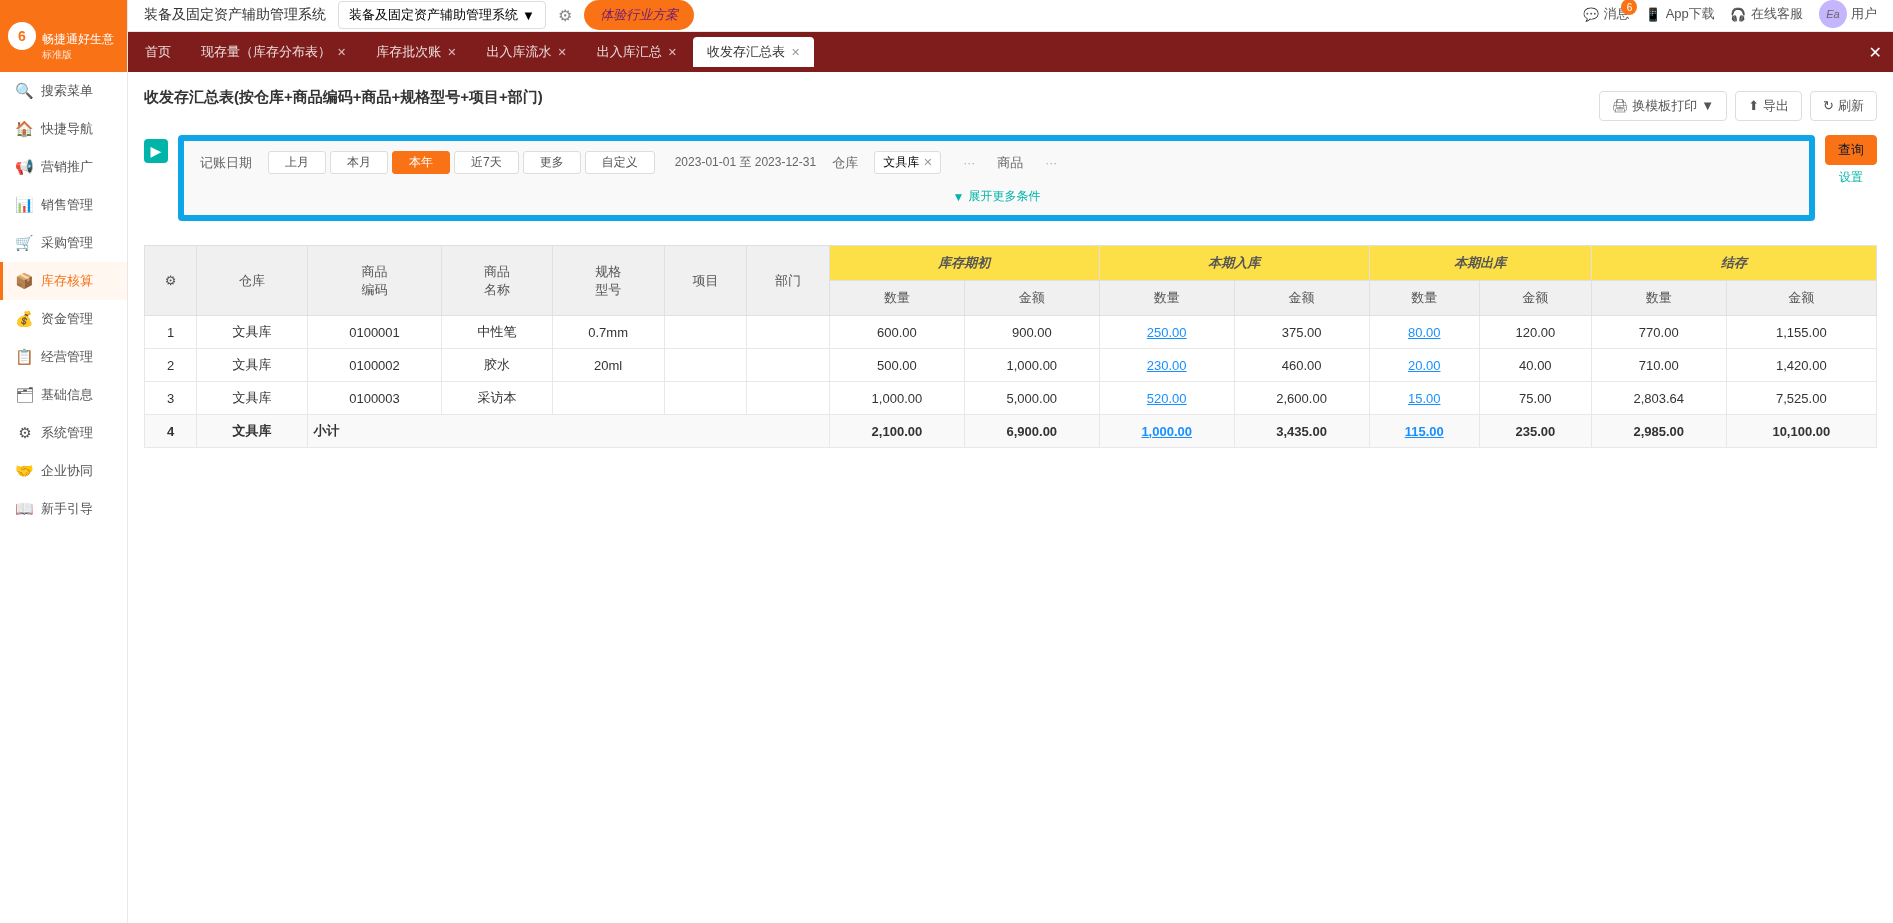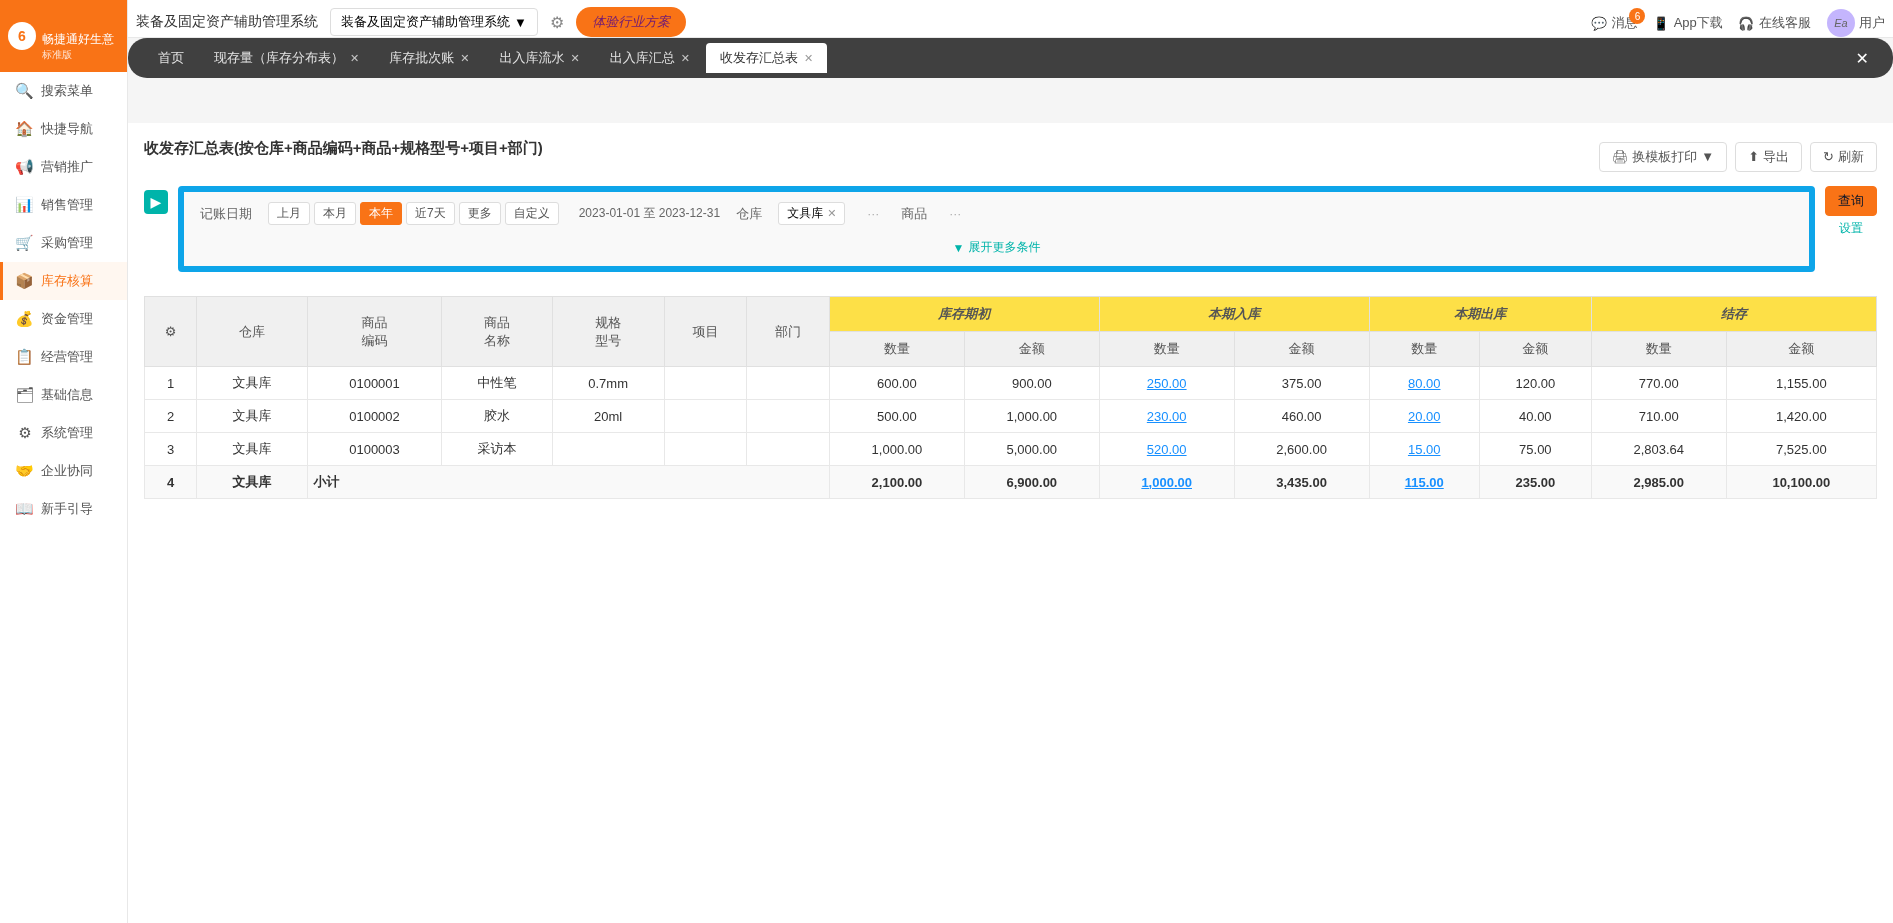"装备及固定资产辅助管理系统" .top-header { align-items: flex-end -> flex-start; height: 38px -> 32px; padding: 0 8px -> 0 16px }
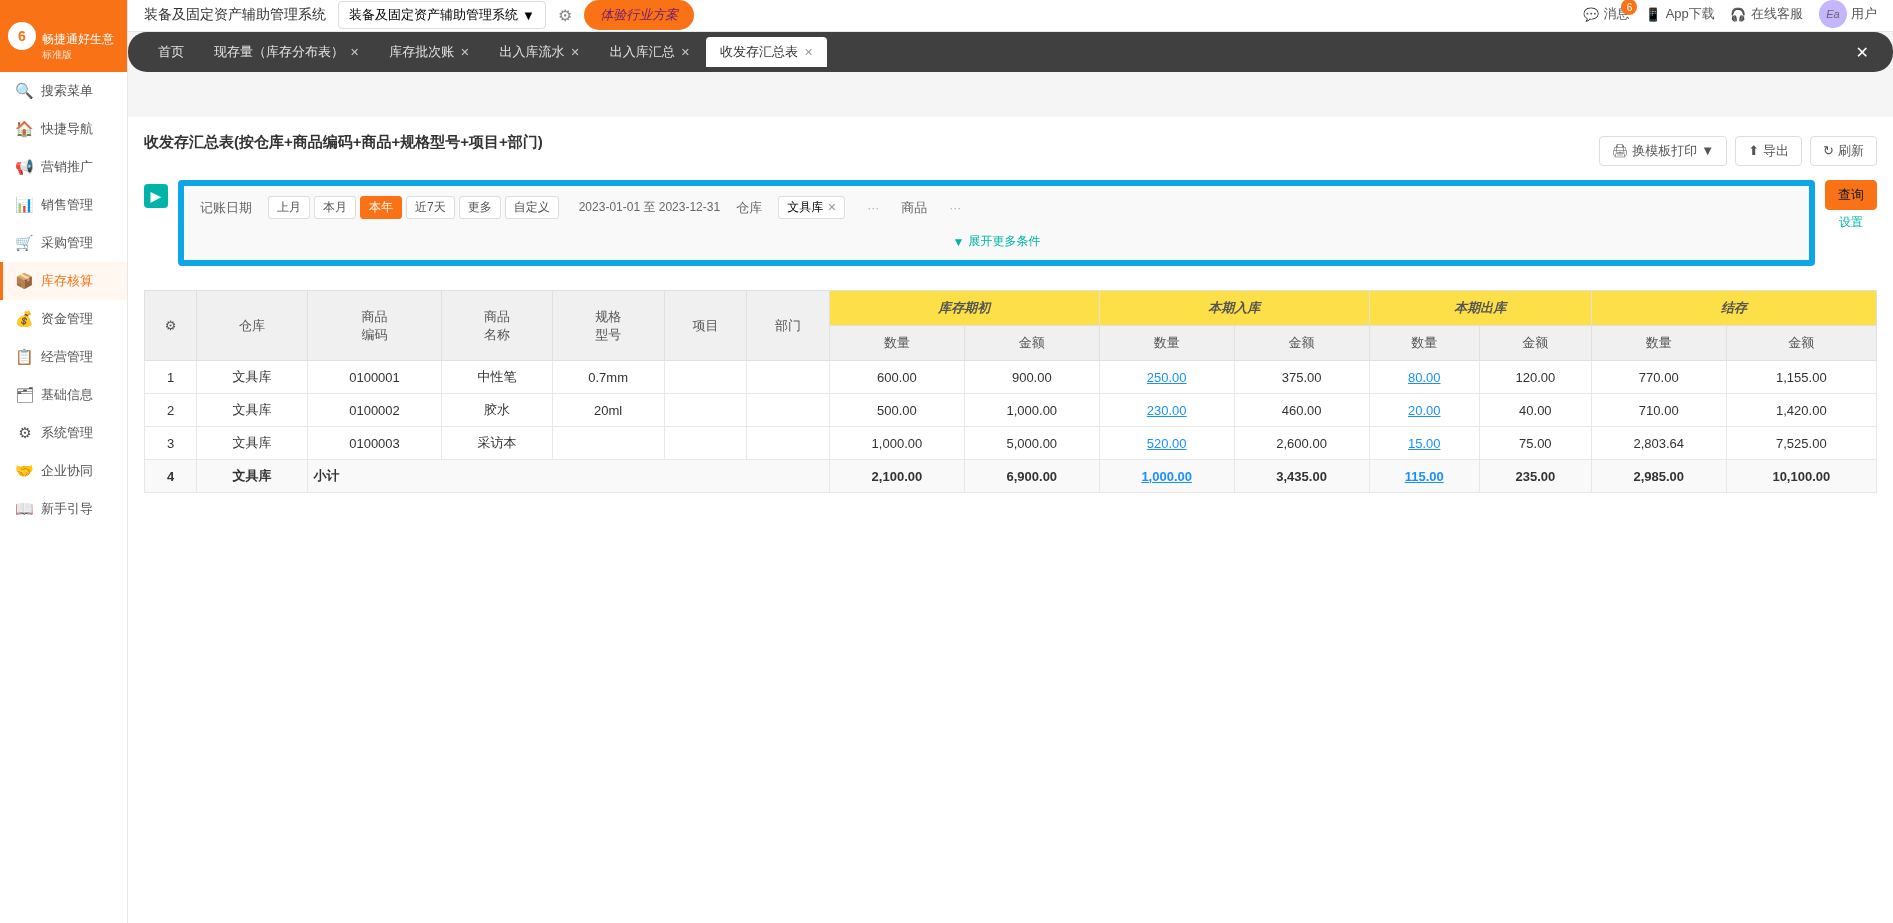"首页" .tab-bar { background: #404040 -> #7f1d1d; border-radius: 19px -> none; padding: 0 16px -> 0 3px }
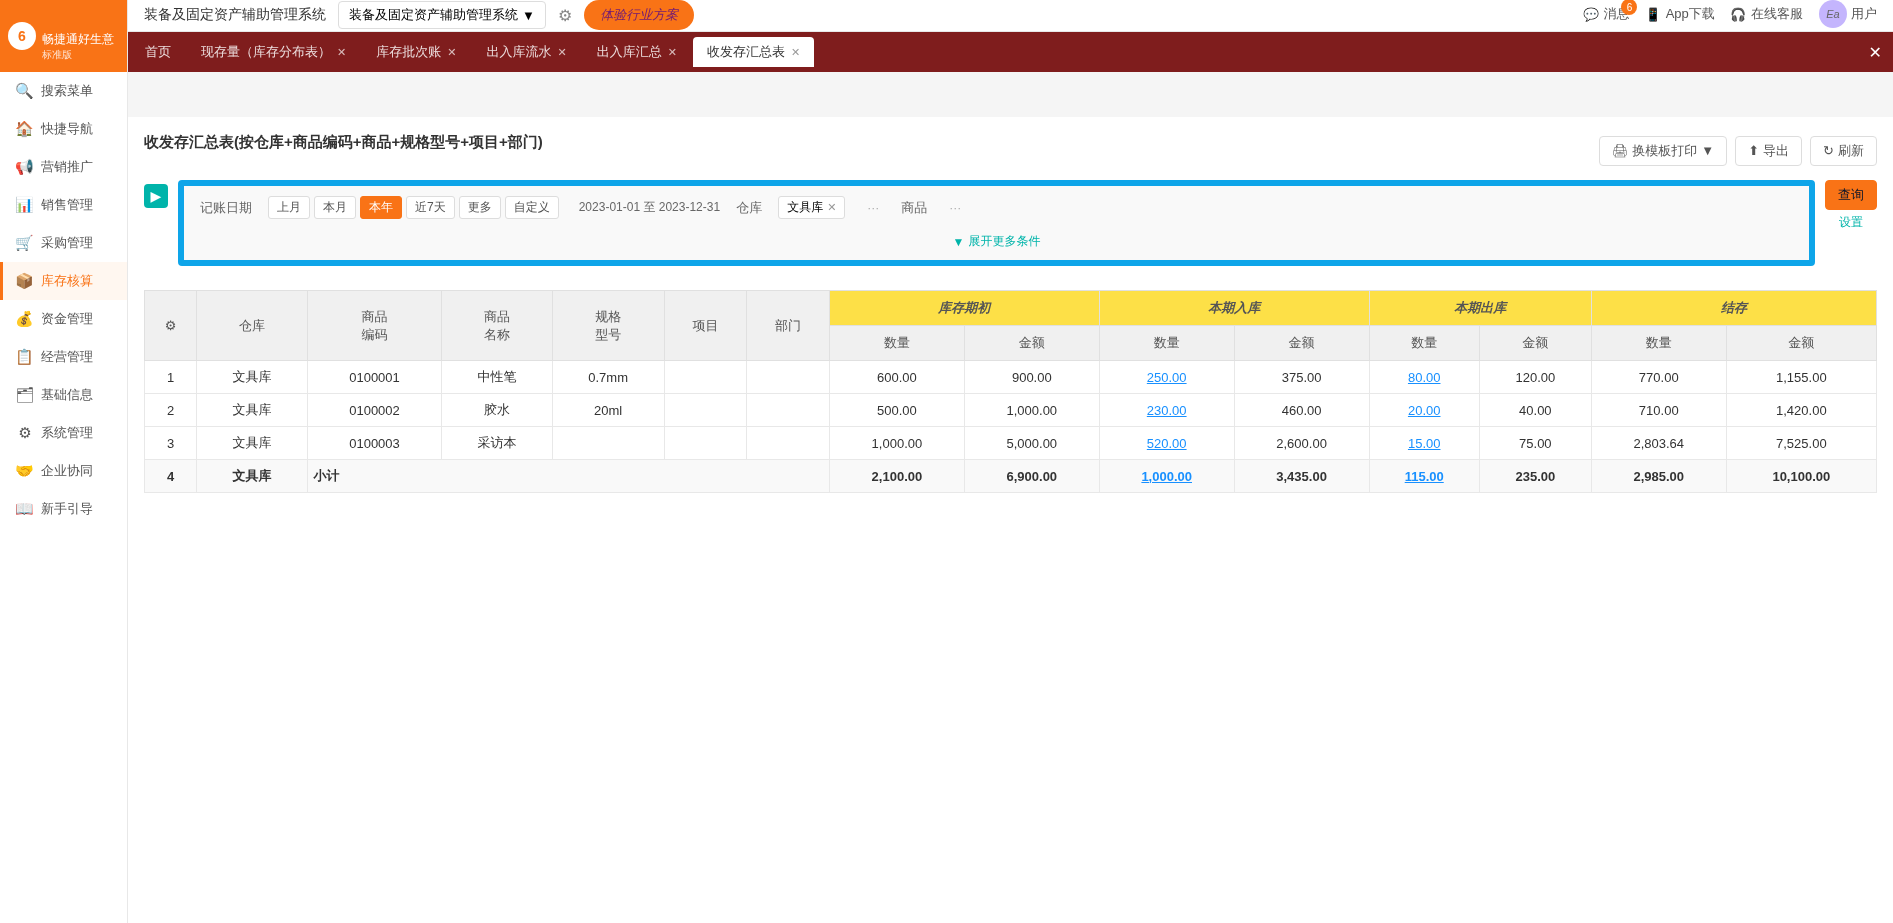"收发存汇总表(按仓库+商品编码+商品+规格型号+项目+部门)" .page-content { margin-top: 45px -> none }
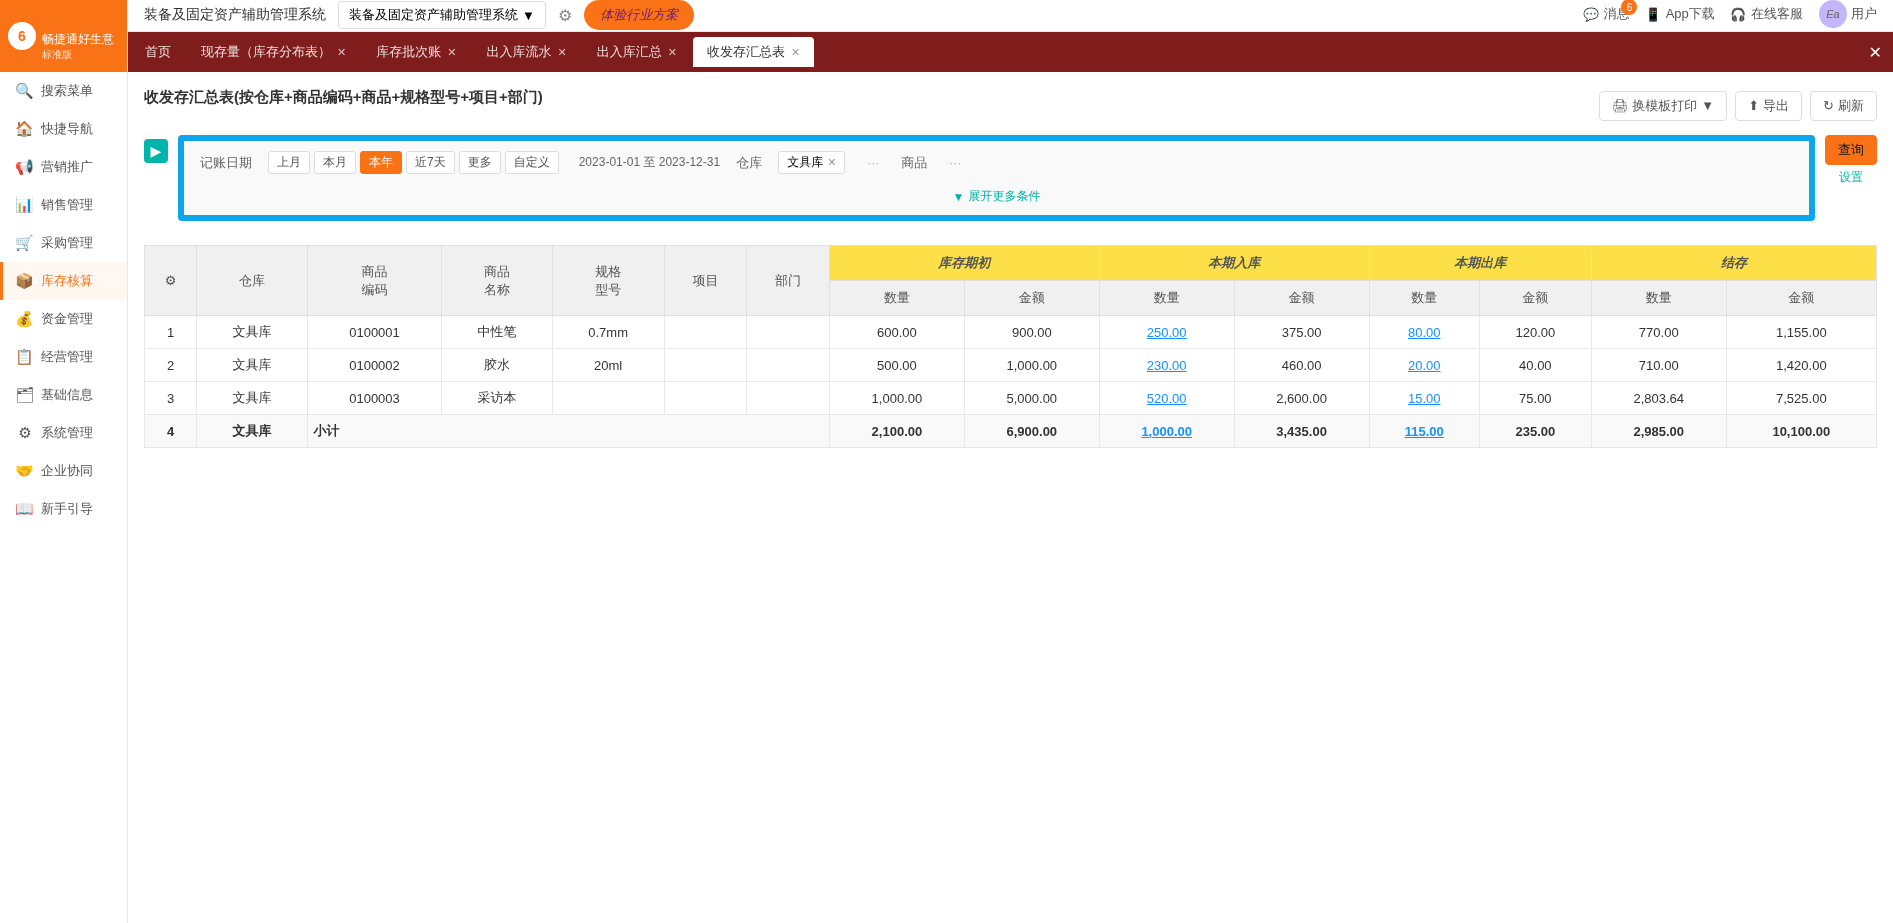"上月" .date-btn { padding: 2px 8px -> 2px 16px }
